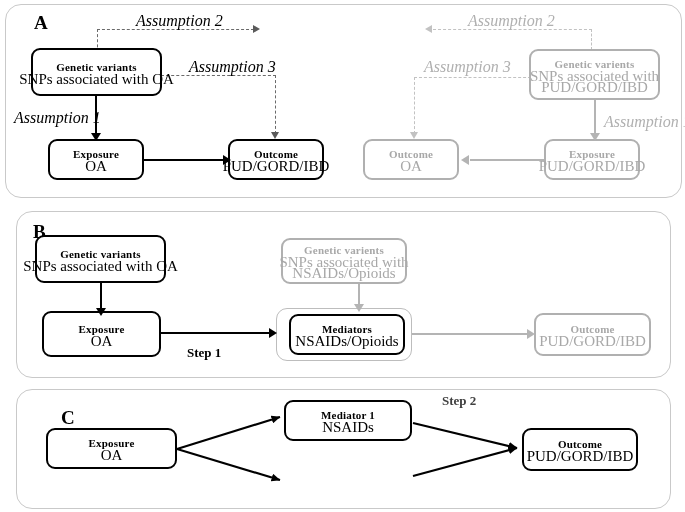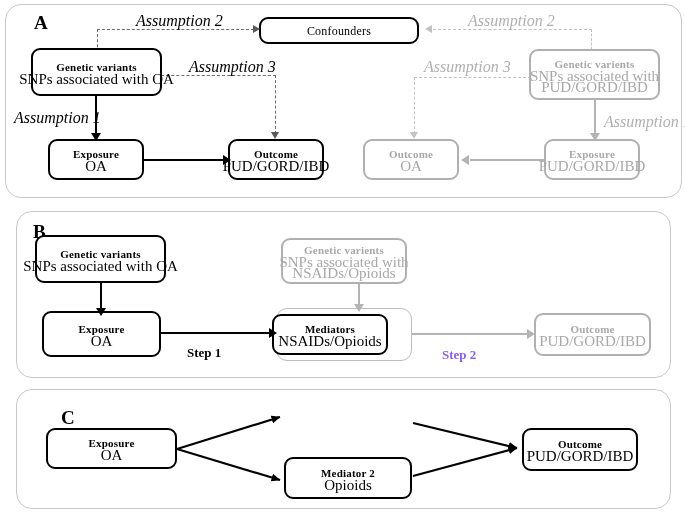"Confounders" div.node { html: <div> <div>Confounders</div> </div> -> none }
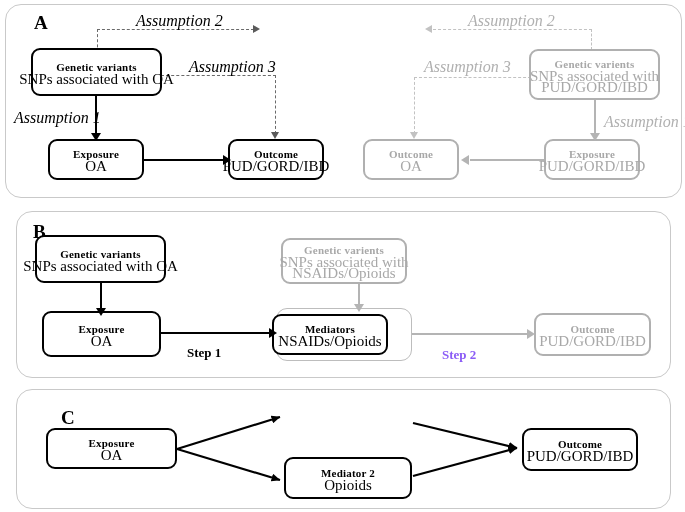"Mediators" div.node { left: 255px -> 272px }
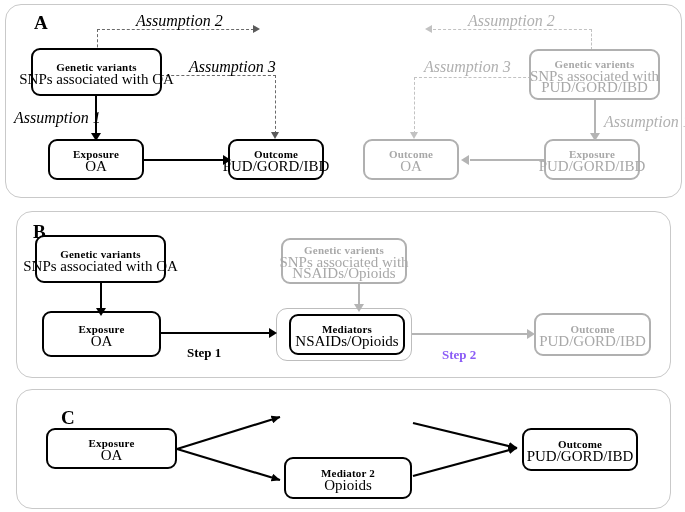"Step 2" .step-label.gray { color: #8b5cf6 -> #404040; margin-top: none -> 46px }
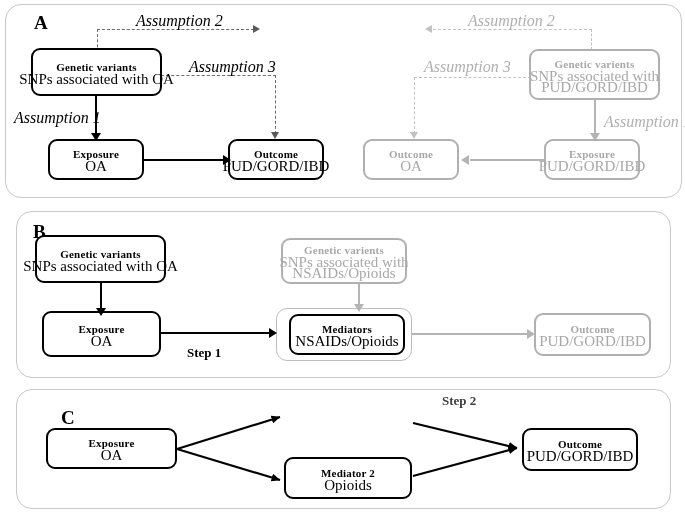"Mediator 1" div.node { html: none -> <div> <div>Mediator 1</div> <div>NSAIDs</div> </div> }
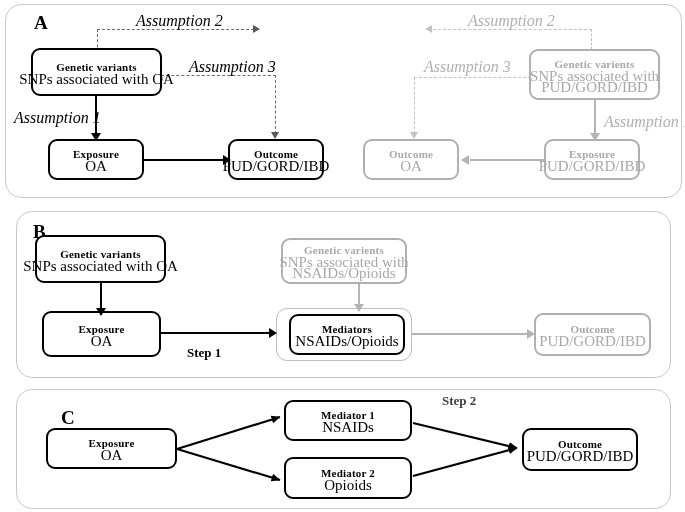"Mediator 2" div.node { html: <div> <div>Mediator 2</div> <div>Opioids</div> </div> -> none }
